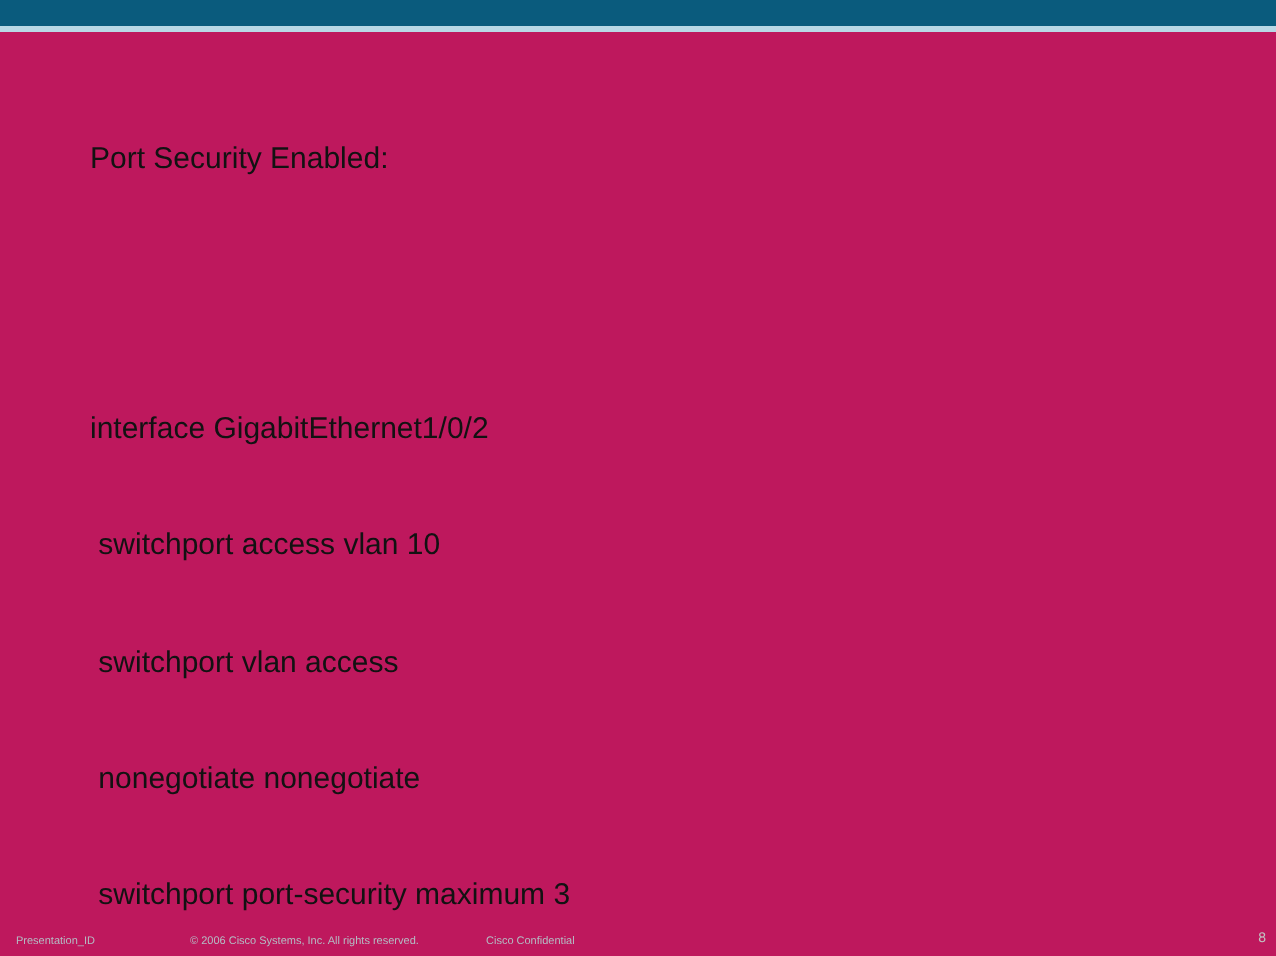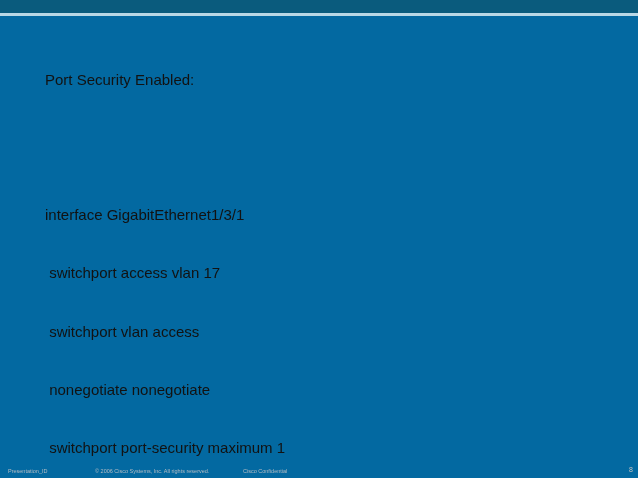"Port Security Enabled:" .slide { background: #0369a1 -> #be185d }
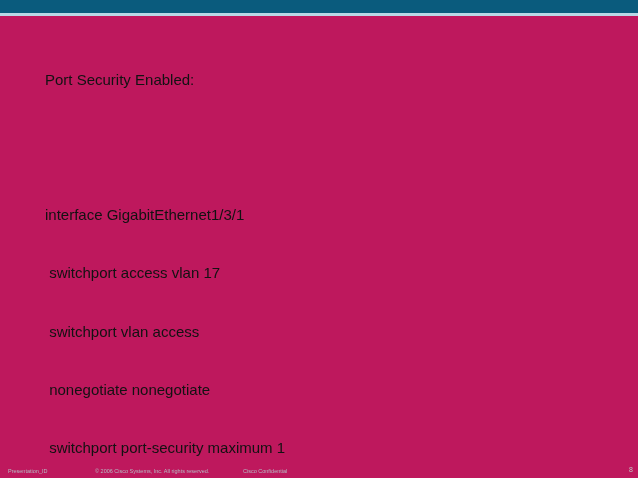"interface GigabitEthernet1/3/1" div.ln { text: GigabitEthernet1/3/1 -> GigabitEthernet1/0/2 }
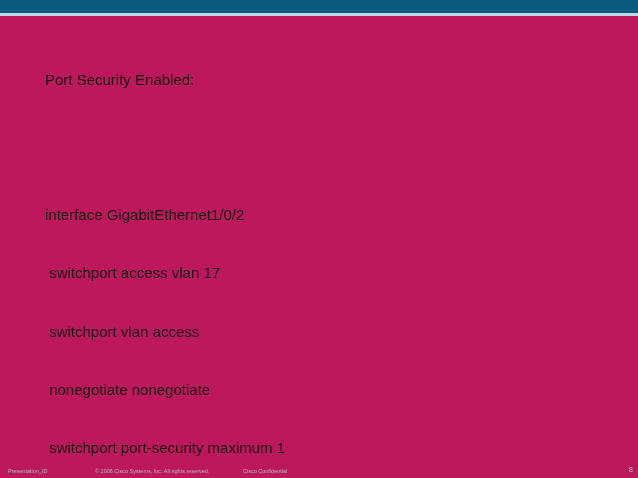"switchport access vlan 17" div.ln { text: 17 -> 10 }
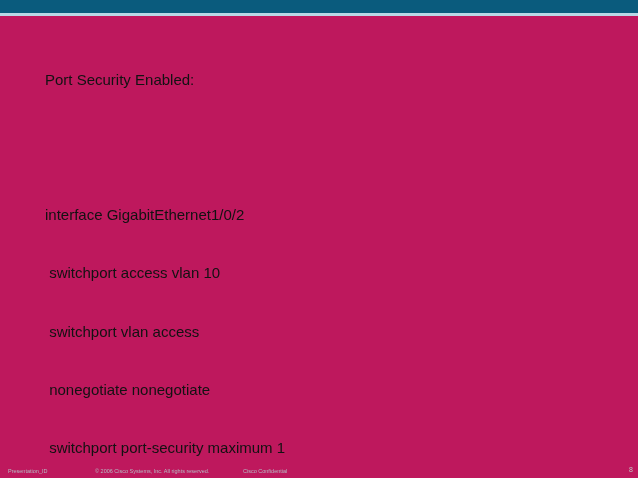"switchport port-security maximum 1" div.ln { text: 1 -> 3 }
